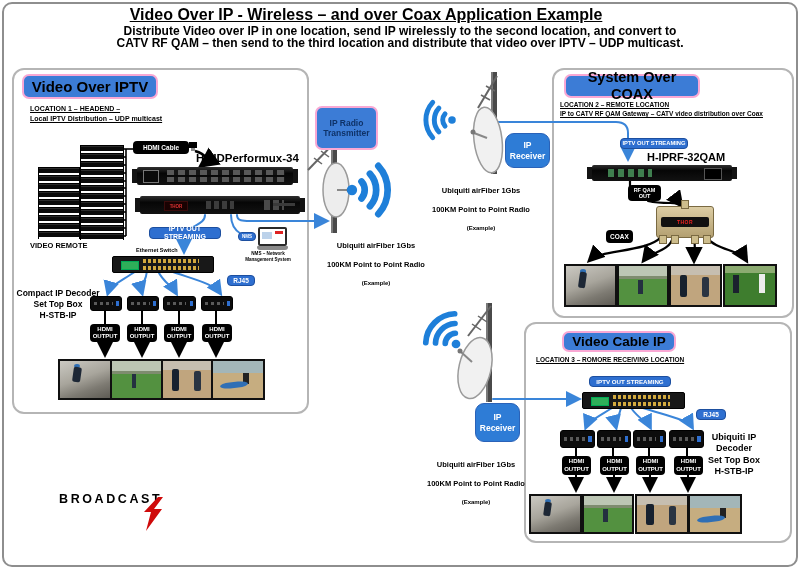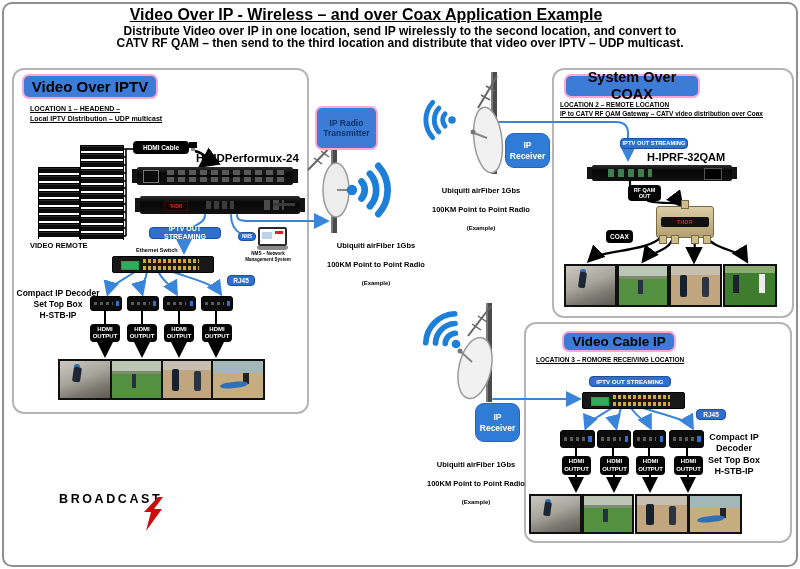"H-HDPerformux-24" div.t { text: H-HDPerformux-24 -> H-HDPerformux-34 }
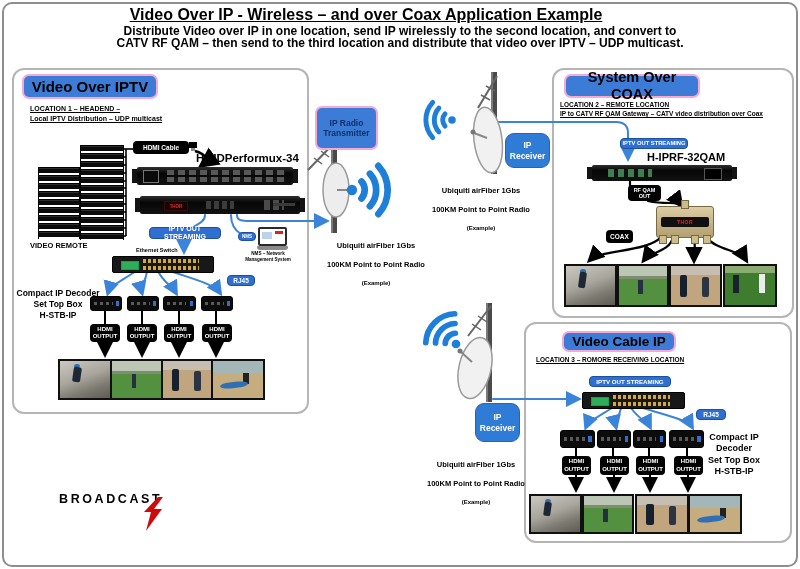"Compact IP" div.t { text: Compact -> Ubiquiti }
